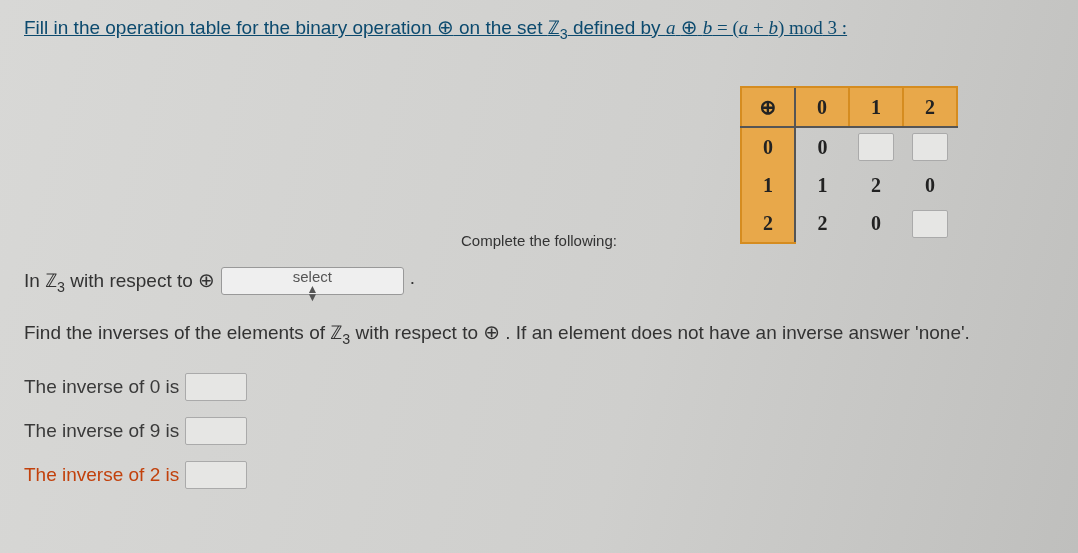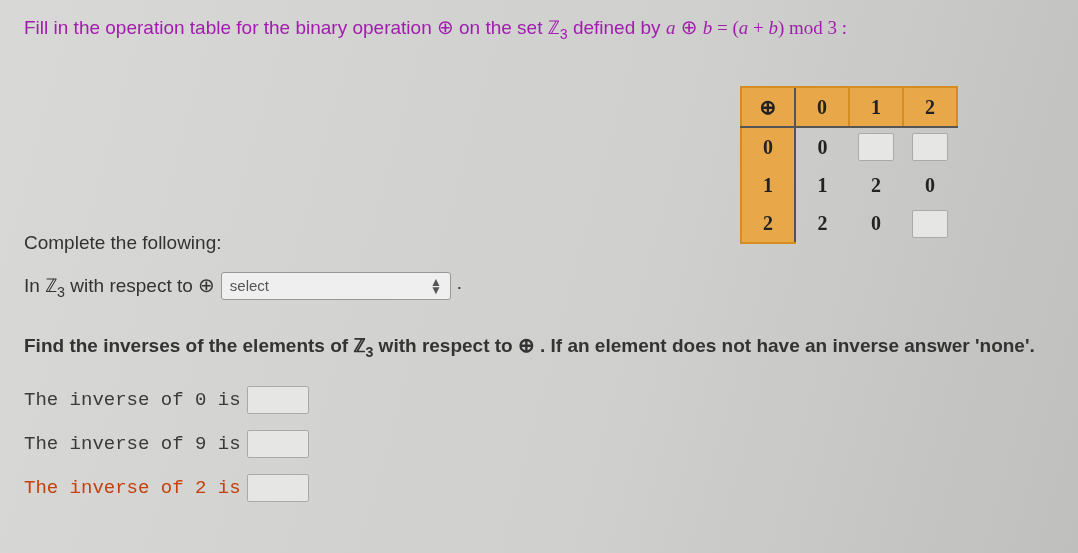"Fill in the operation table" .line1 { color: #a21caf -> #0c4a6e; text-decoration: none -> underline }
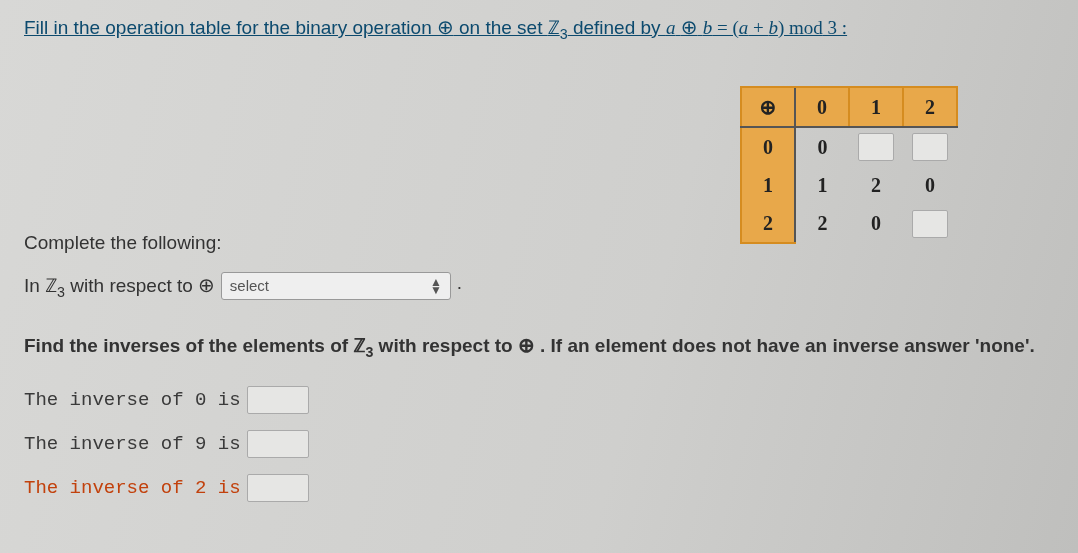"Complete the following:" .complete { font-size: 19px -> 15px; text-align: none -> center }
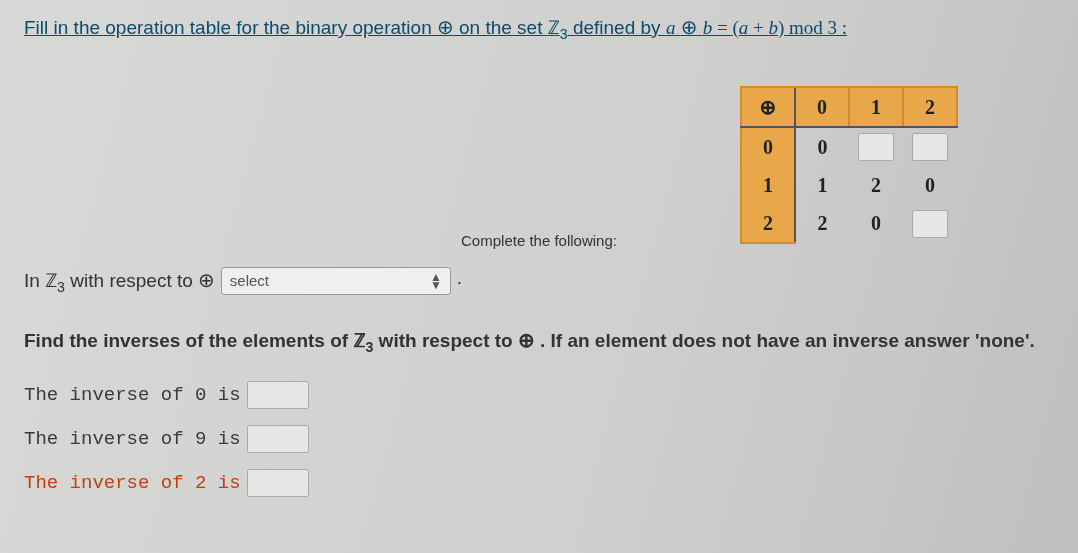"select" .select-box { flex-direction: none -> column; width: 230px -> 183px }
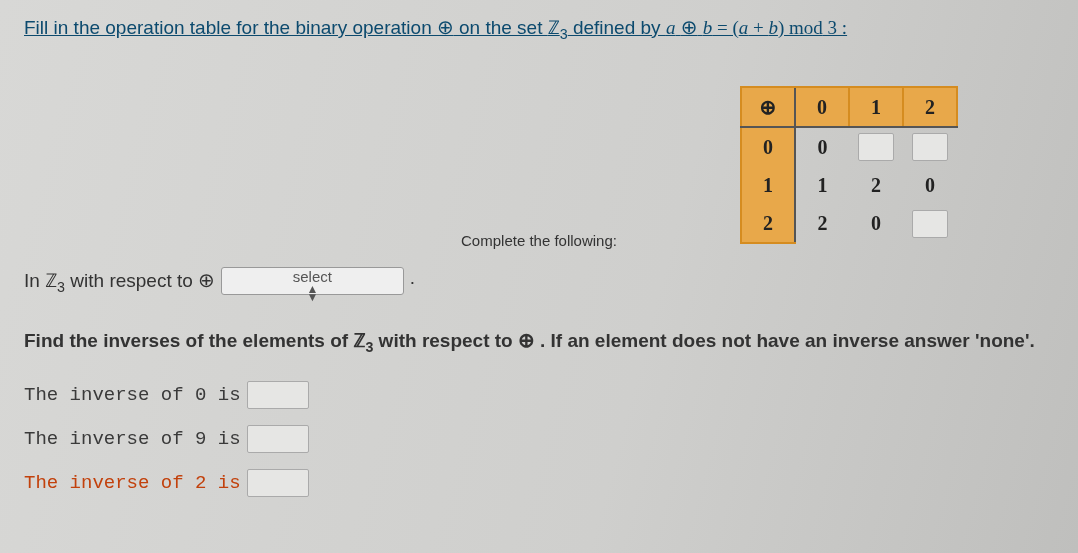"Find the inverses of the" div.row-line { font-weight: bold -> none; margin-top: 32px -> 24px }
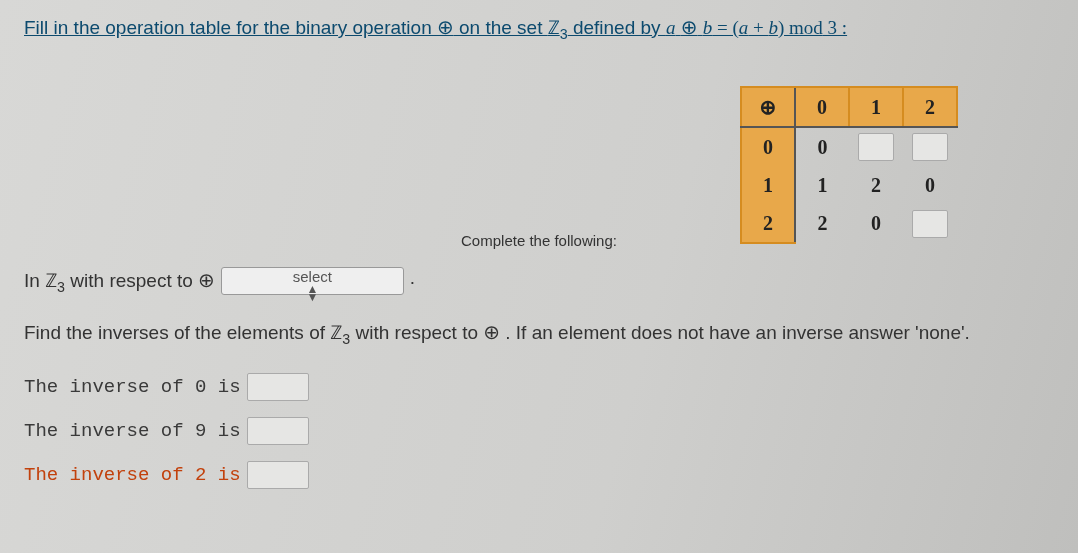"The inverse of 0 is" .inverse-line { font-family: Liberation Mono, monospace -> none }
